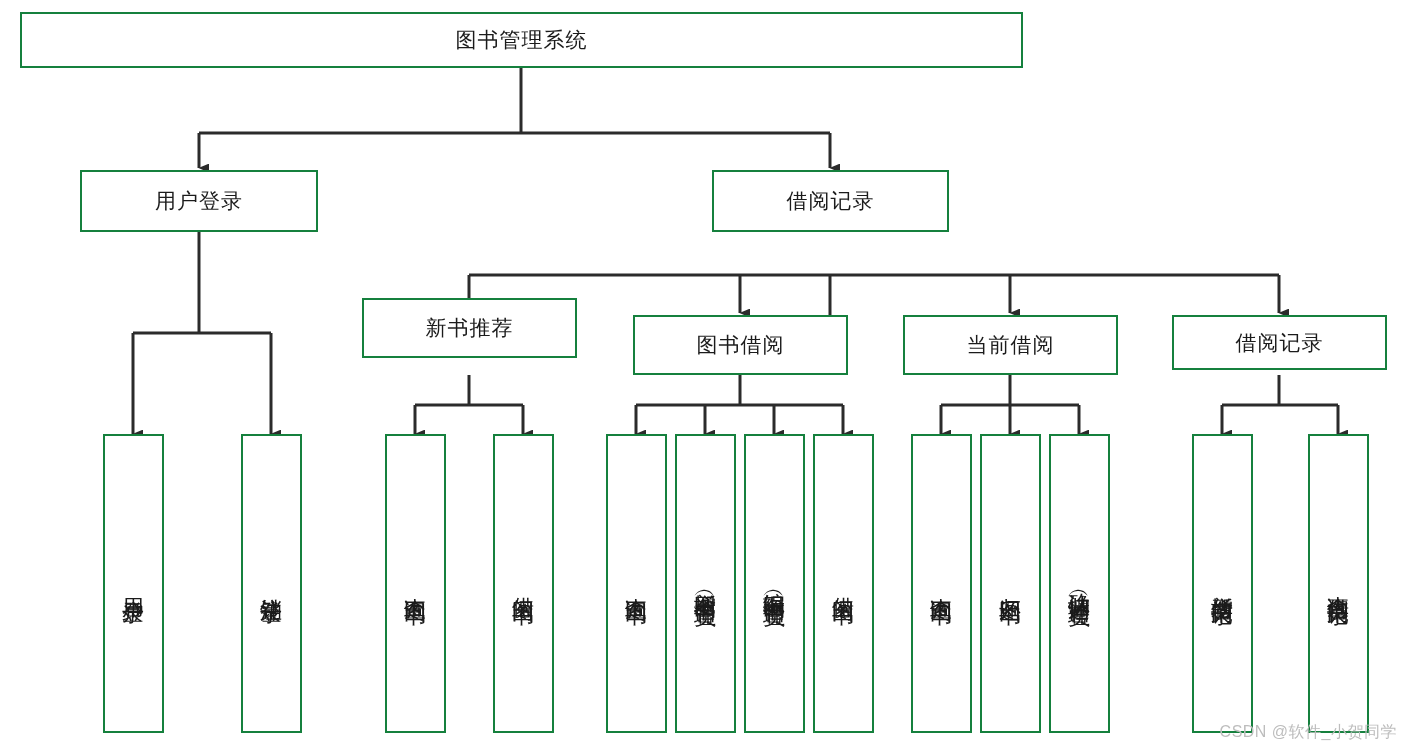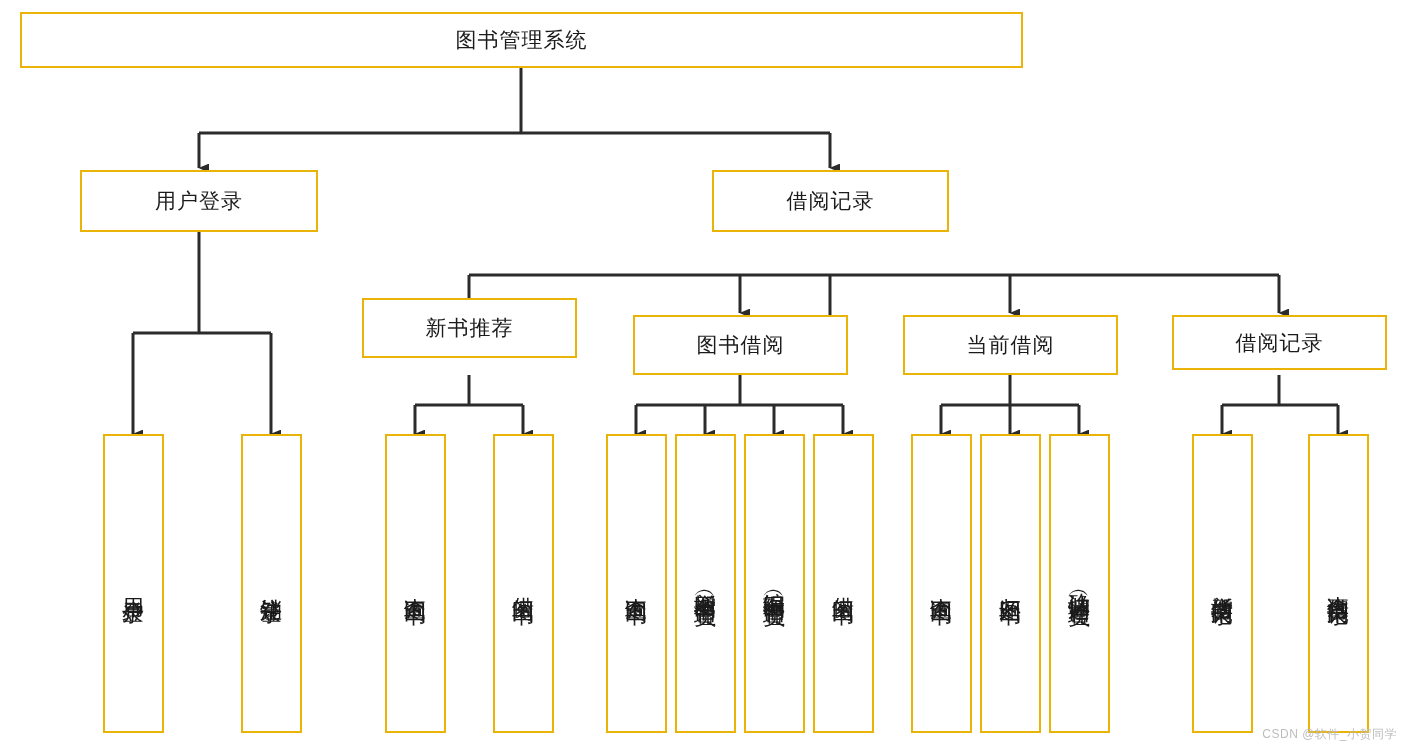"图书管理系统" .node { border: 2px solid #eab308 -> 2px solid #15803d }
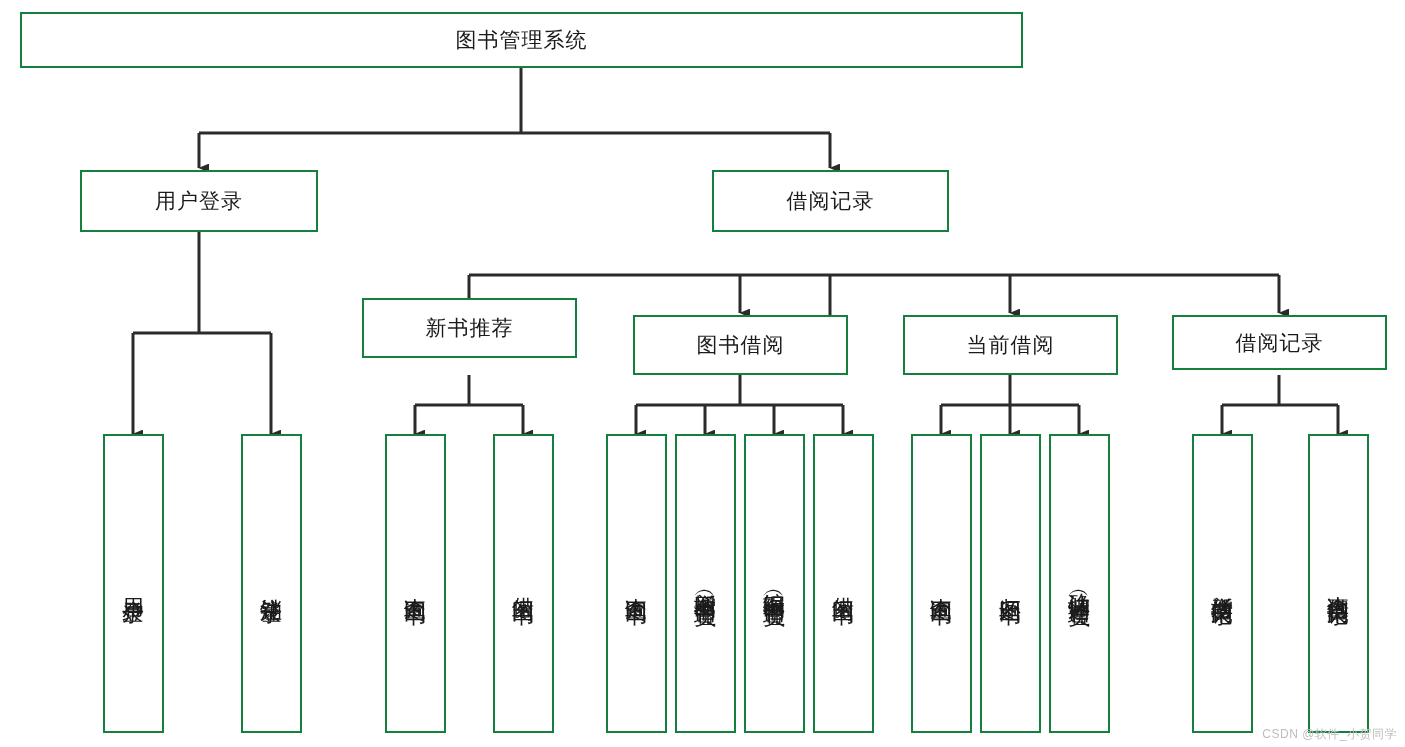"CSDN @软件_小贺同学" .watermark { font-size: 12px -> 16px }
